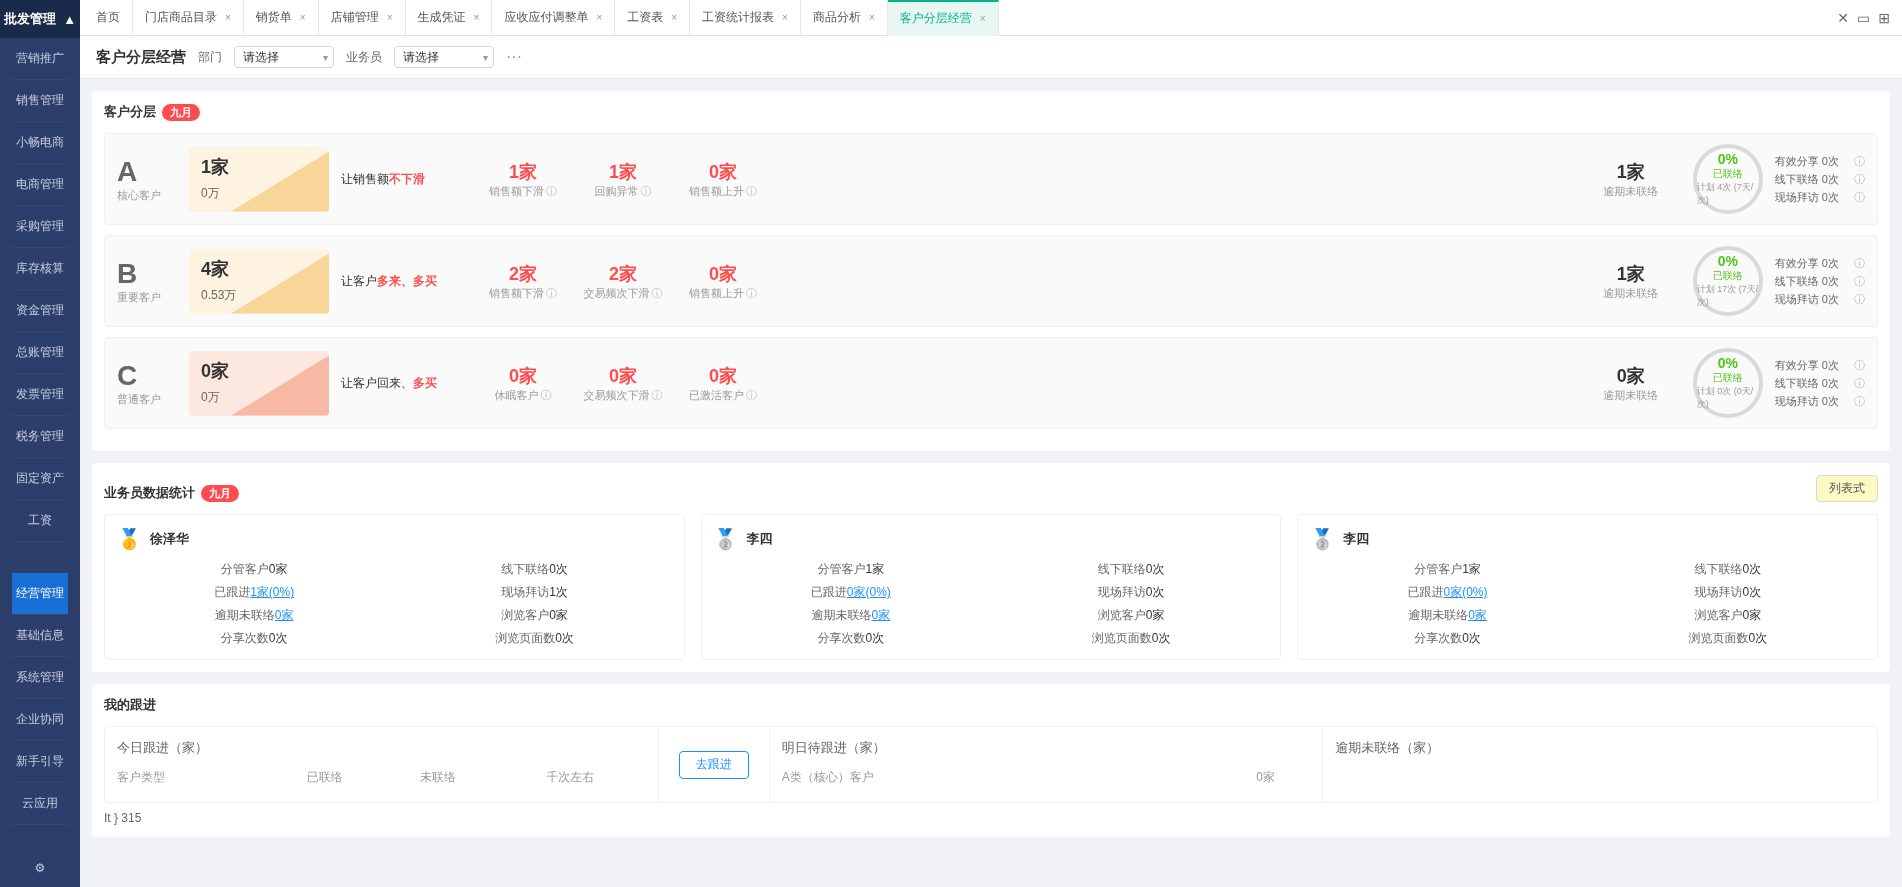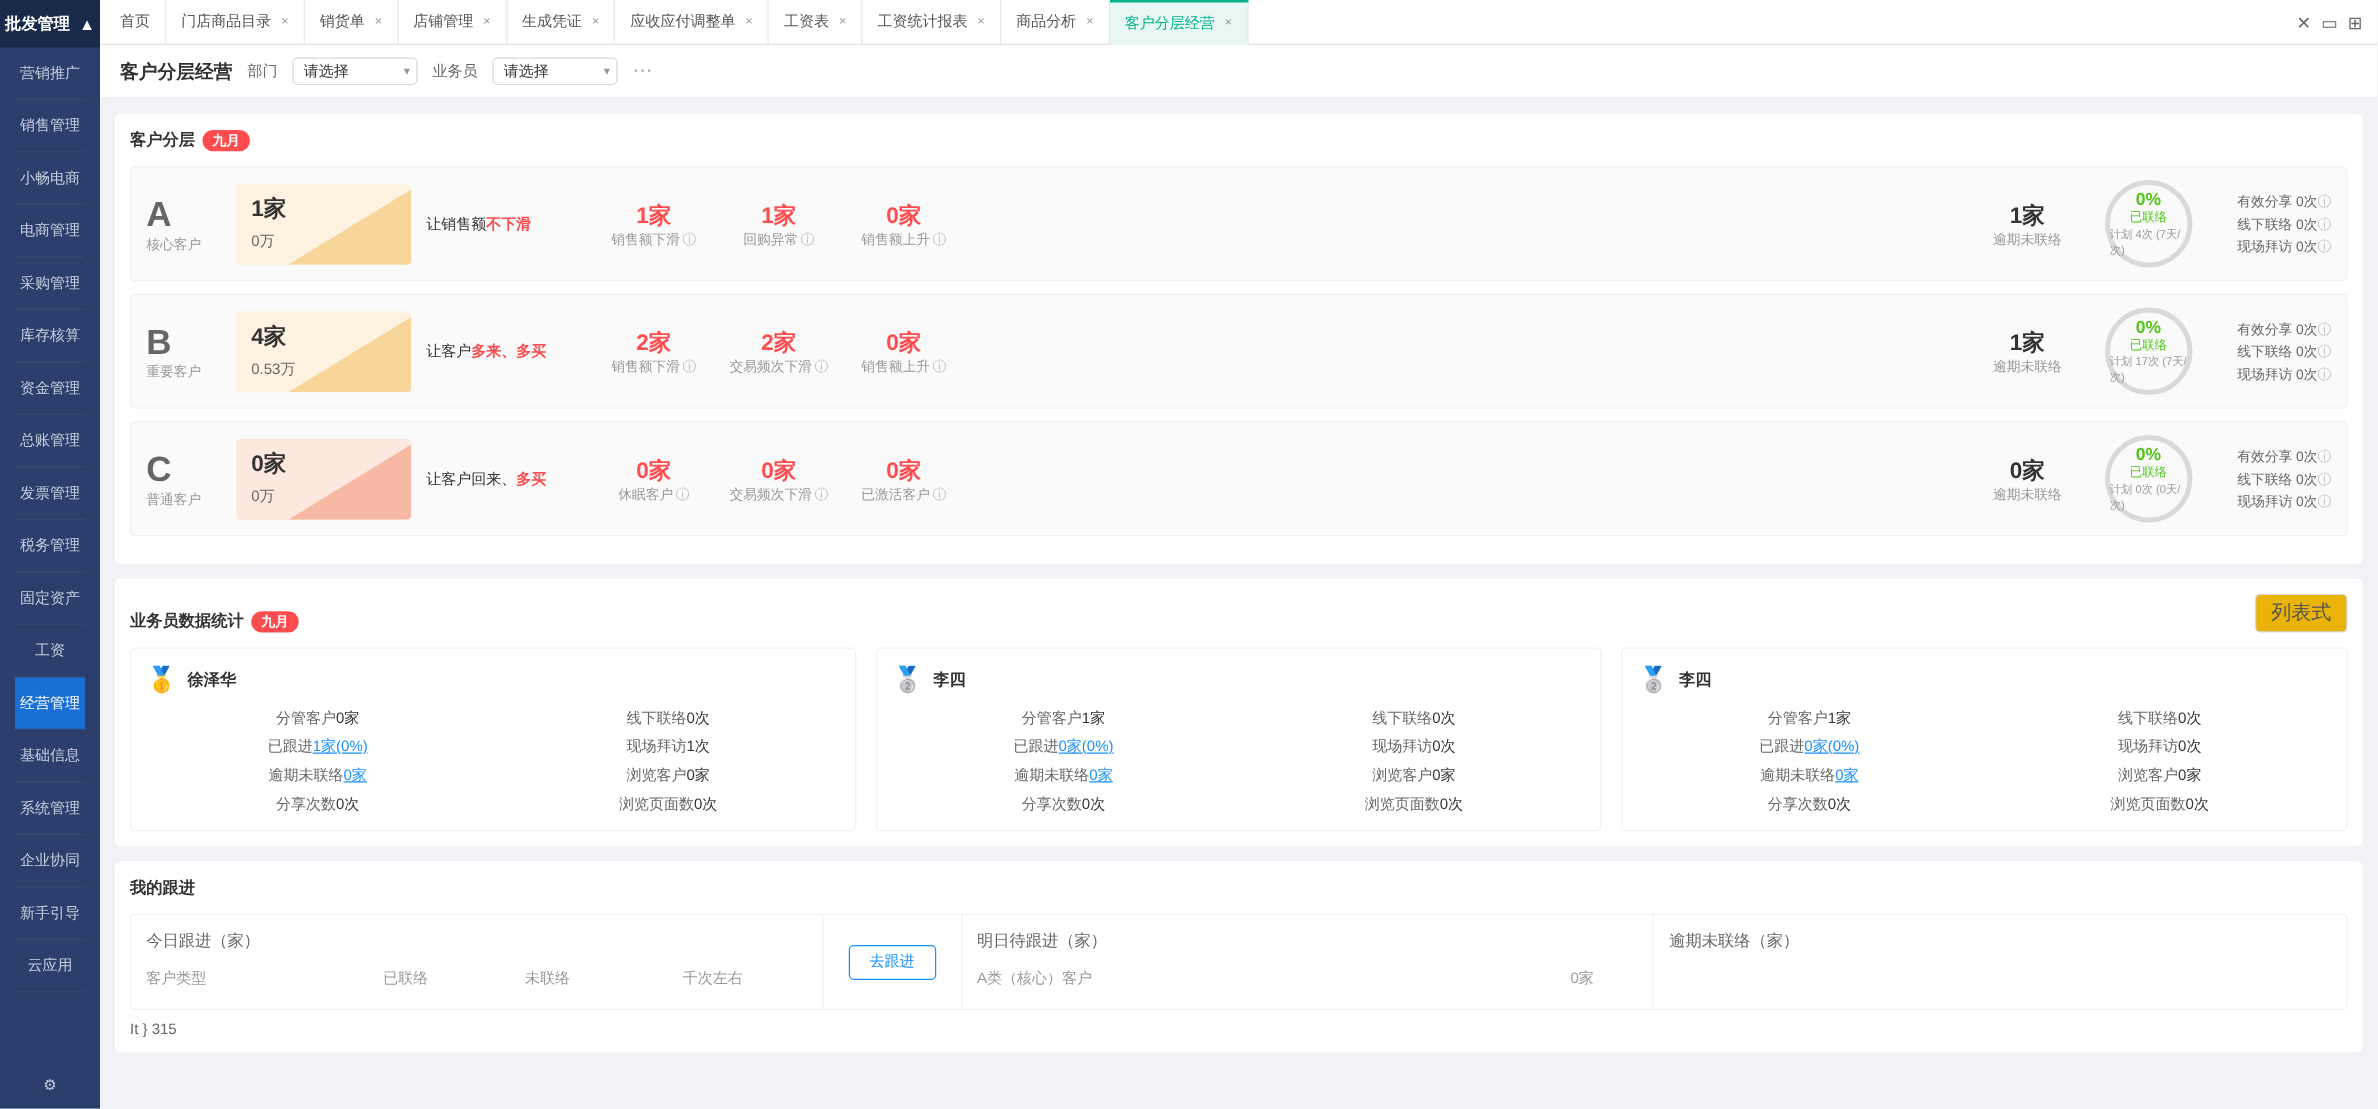"有效分享 0次" .tier-right-stats .stat-row { gap: 0 -> 15px; margin-left: 24px -> none }
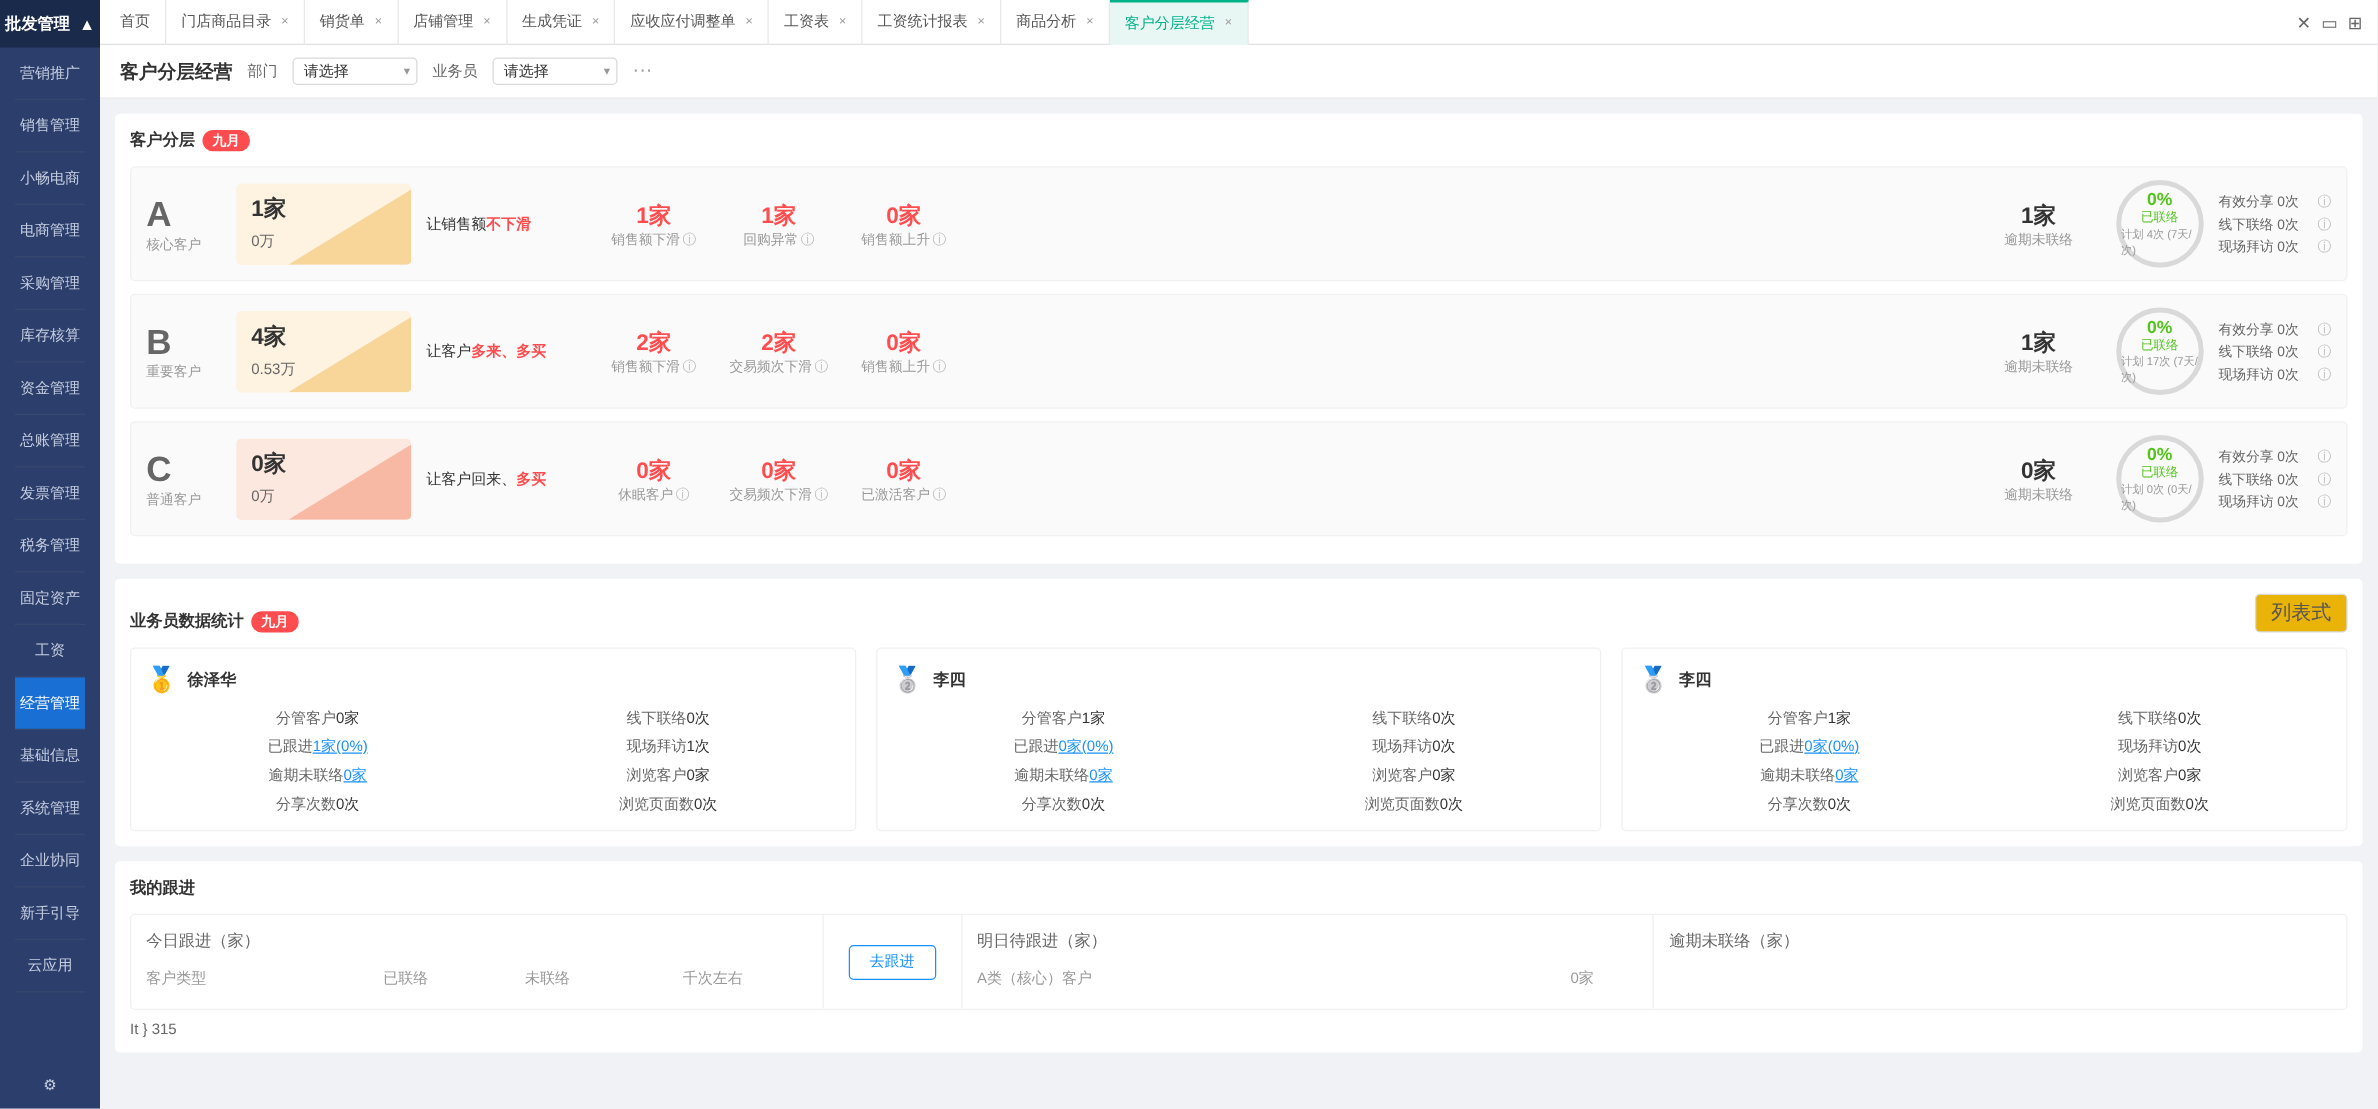"列表式" .list-view-btn { background: #eab308 -> #fef9c3; font-size: 16px -> 12px }
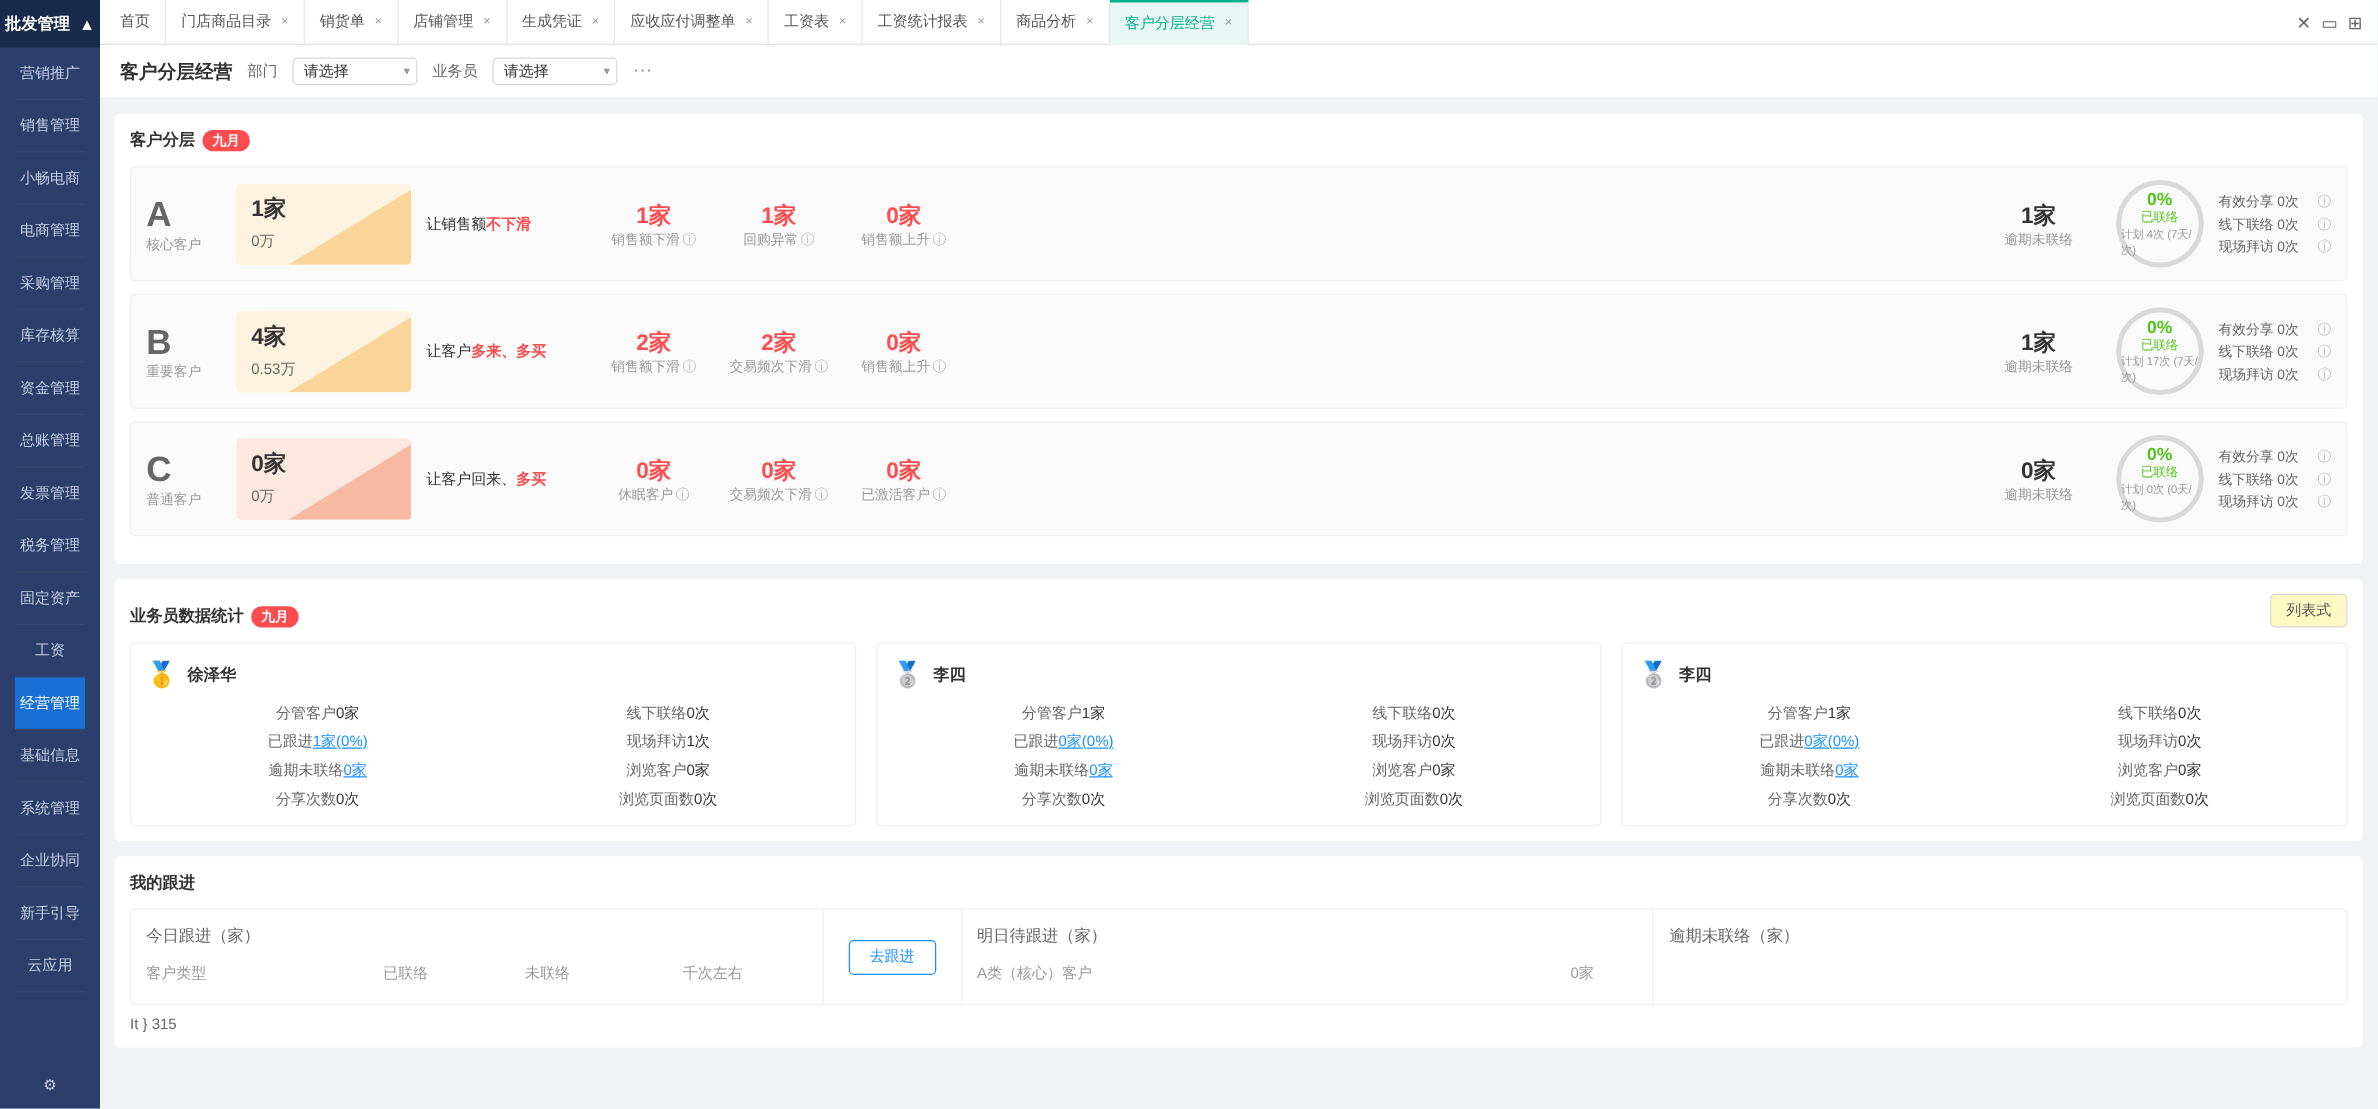"经营管理" .sidebar-item.active { margin-top: none -> 31px }
